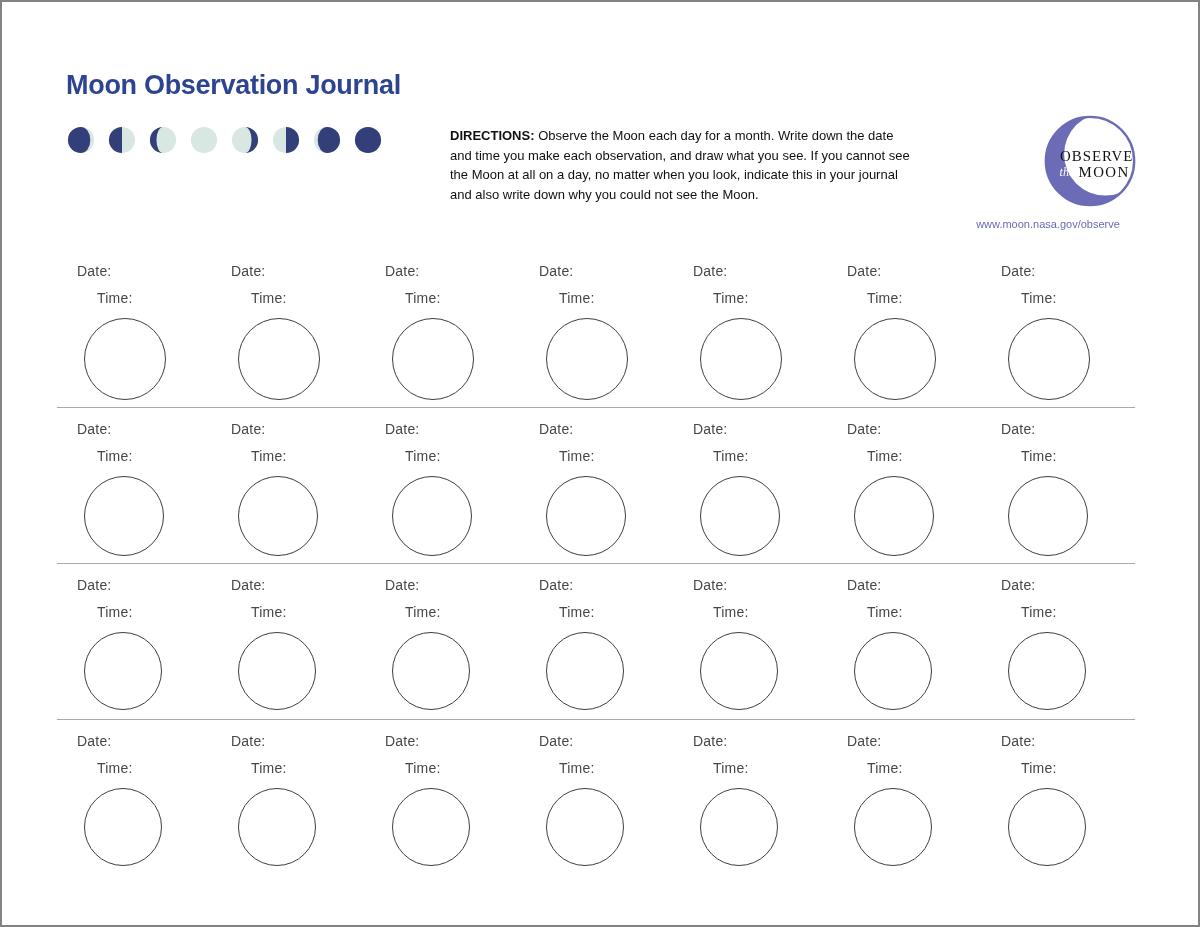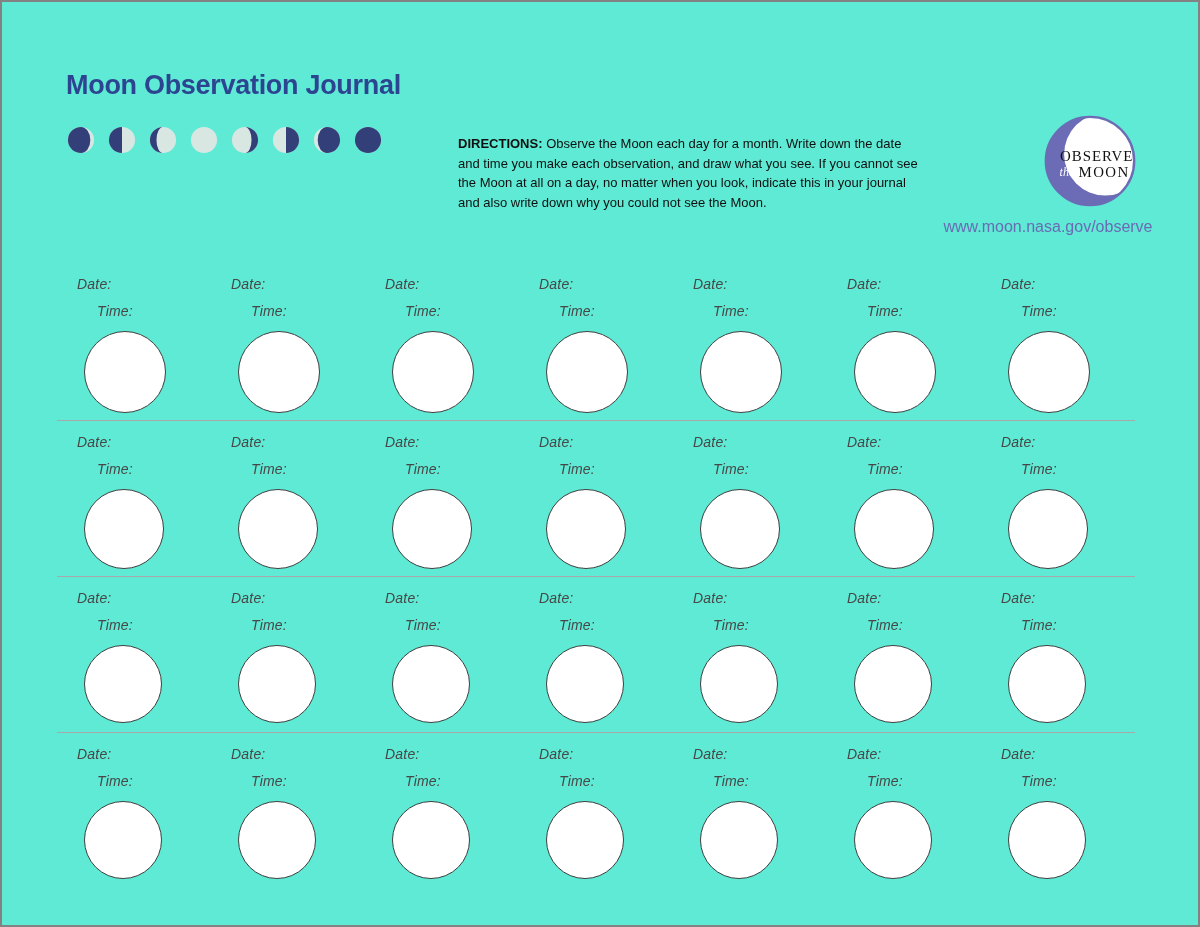"Moon Observation Journal" .page { background: #5eead4 -> #ffffff }
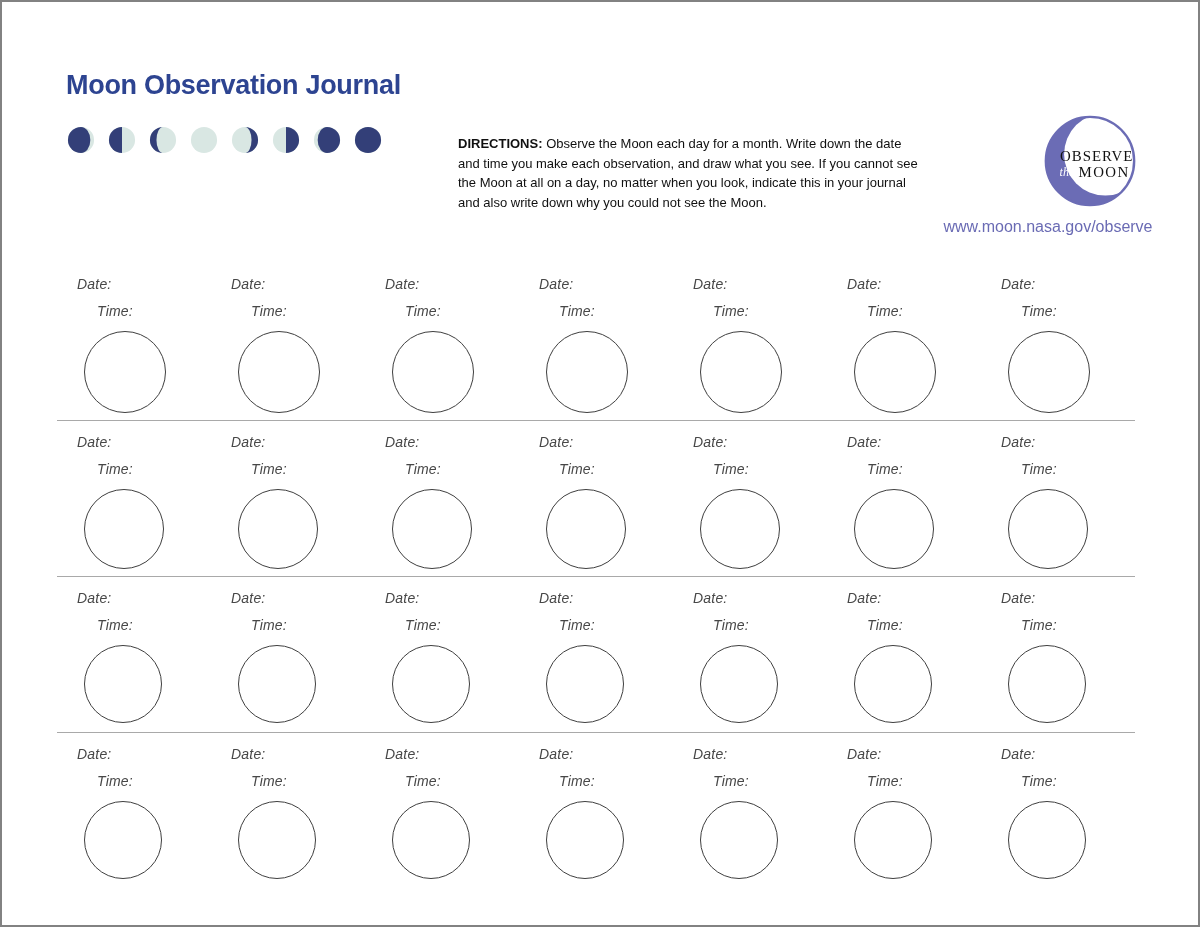"DIRECTIONS: Observe the Moon each" .directions { margin: 12px -> 4px }
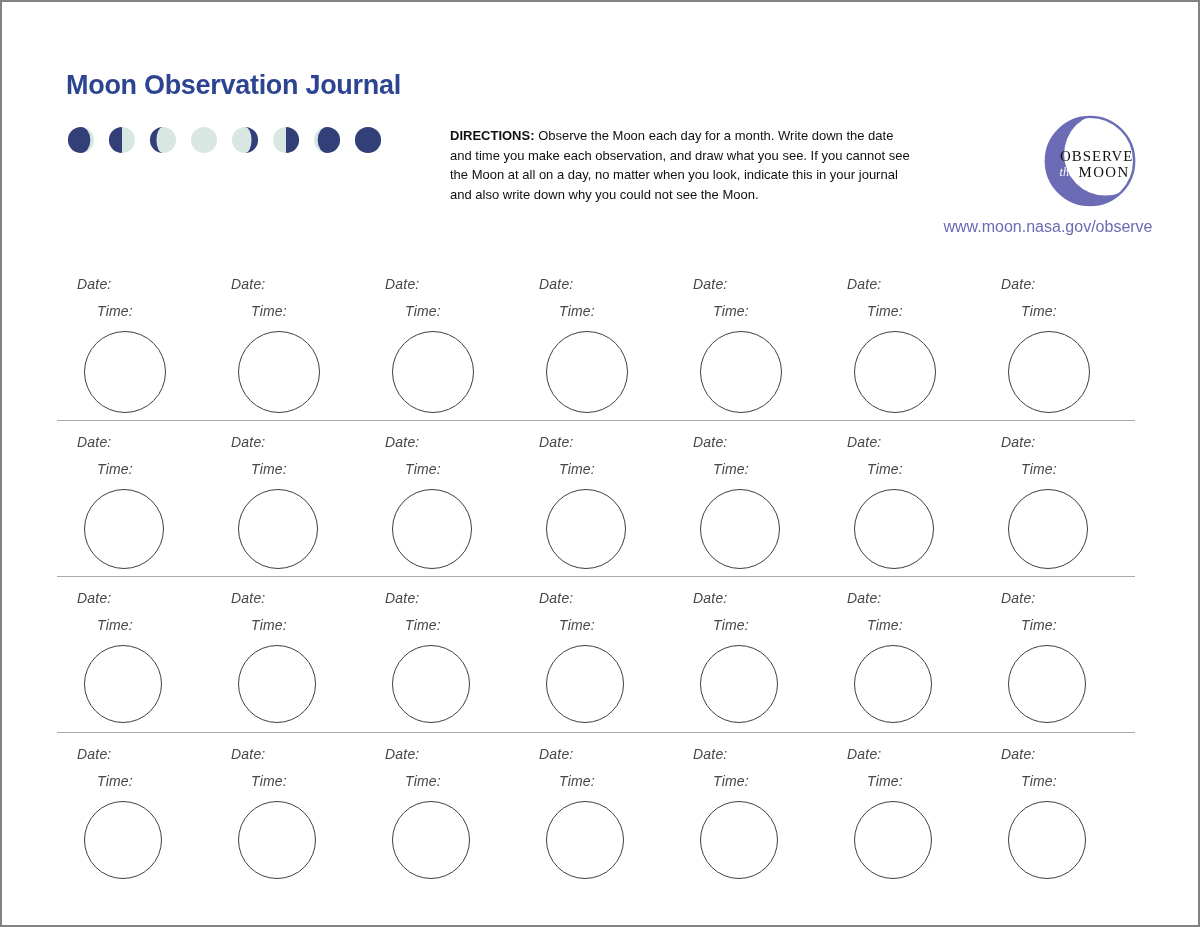"www.moon.nasa.gov/observe" .url { font-size: 16px -> 11px }
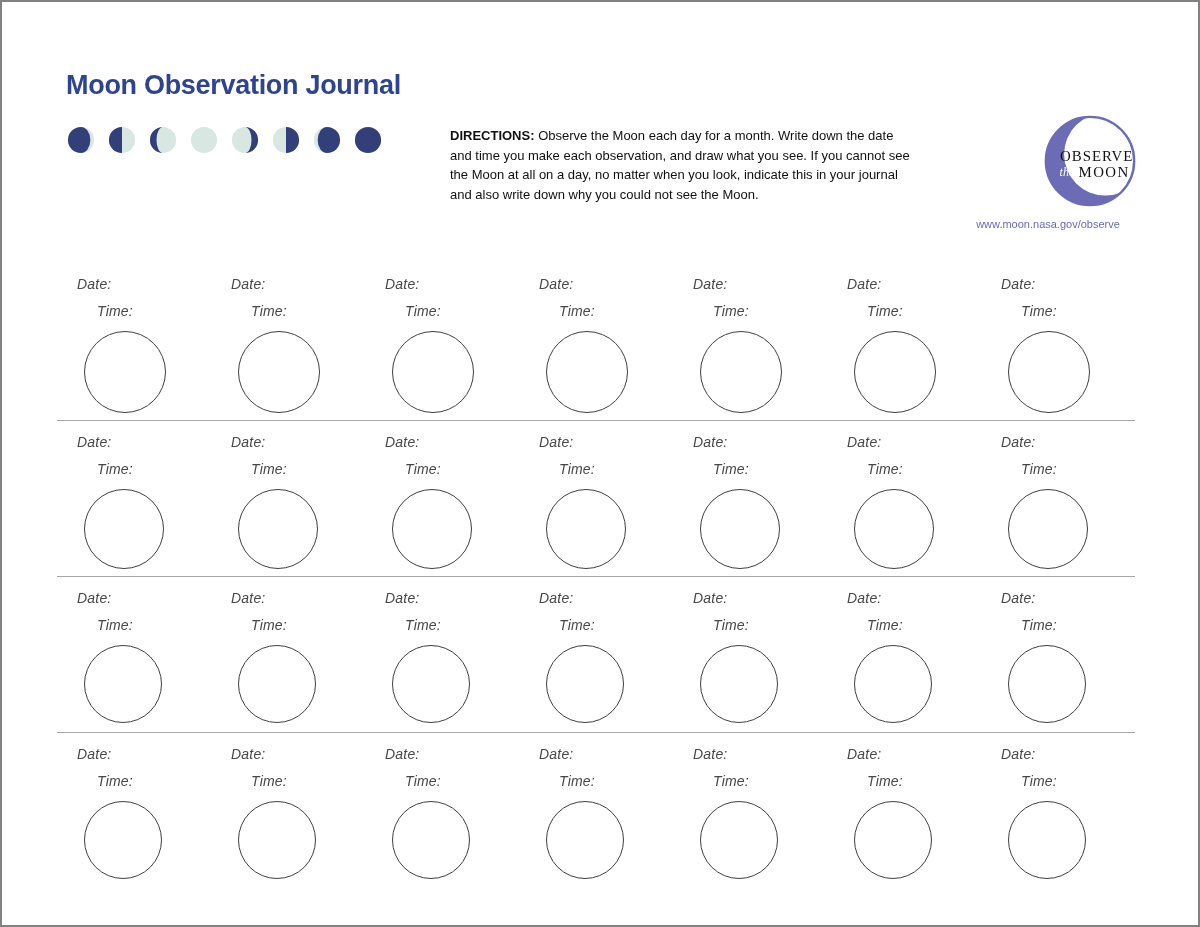"Date:" .grid { font-style: italic -> none; top: 261px -> 248px }
